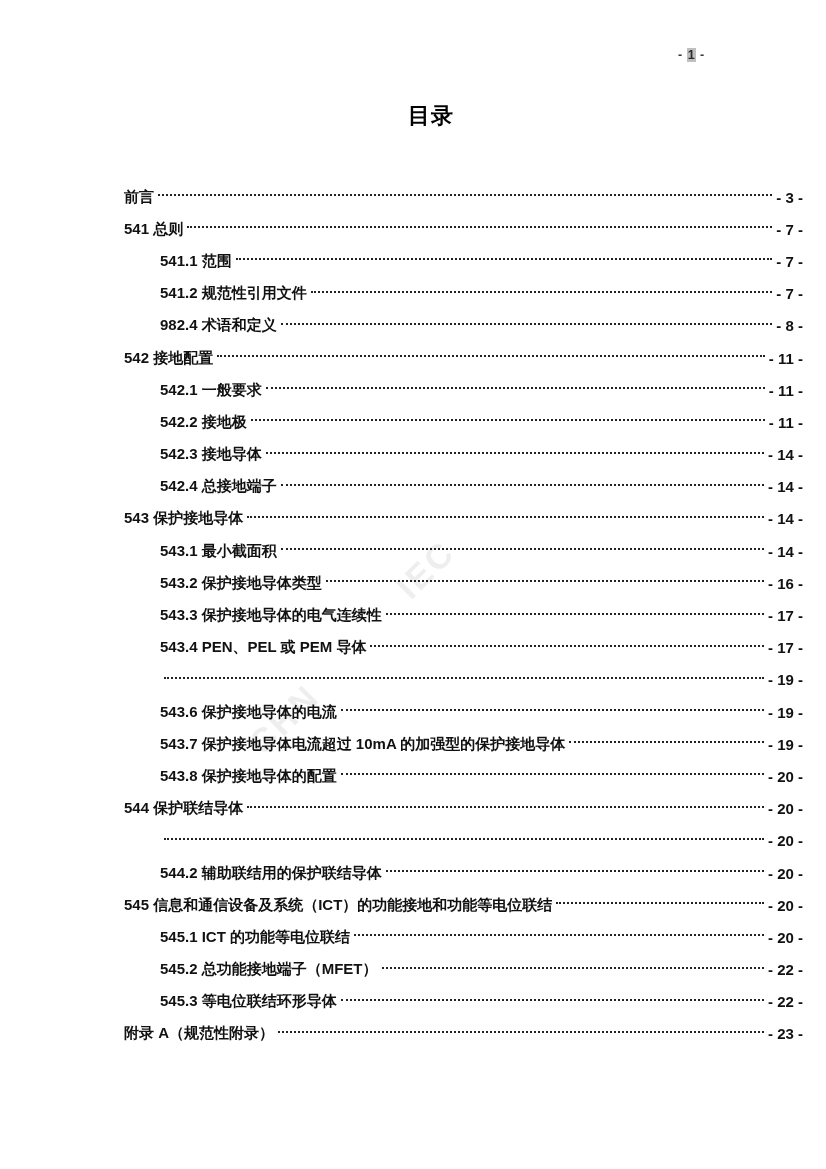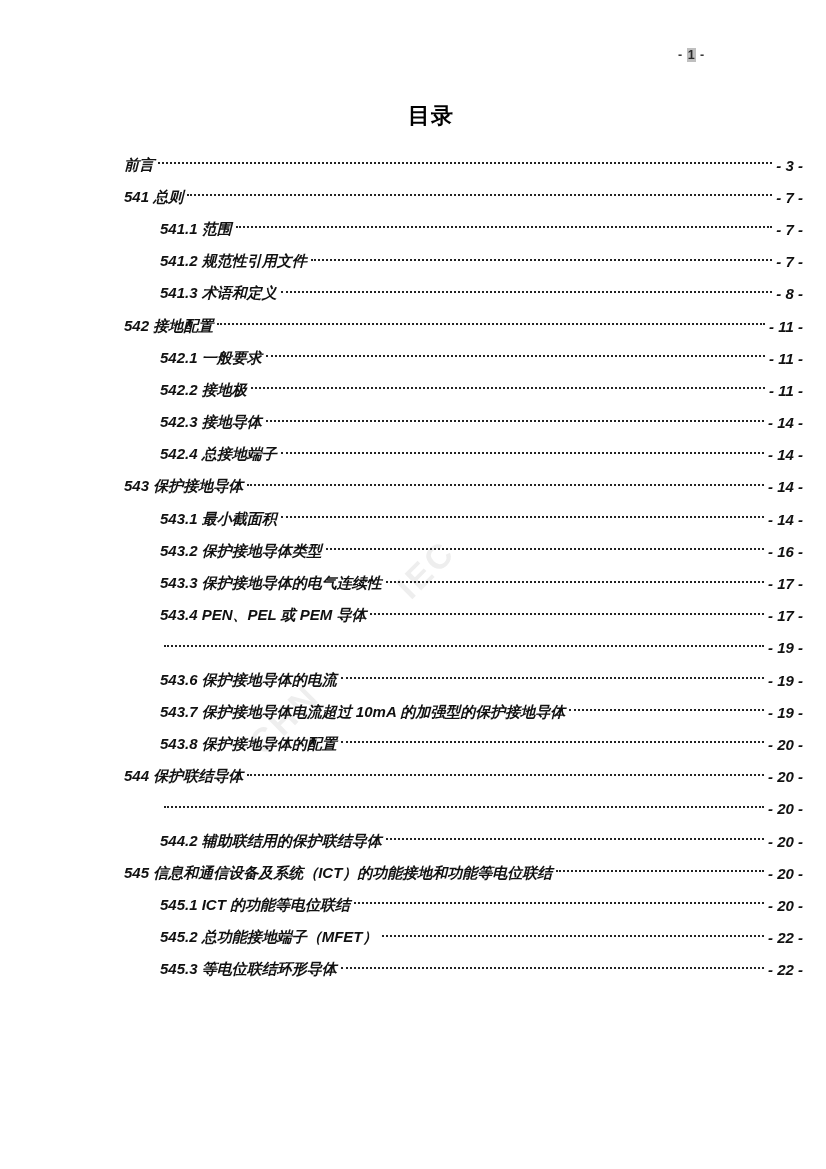"前言" .toc { font-style: italic -> none; top: 149px -> 181px }
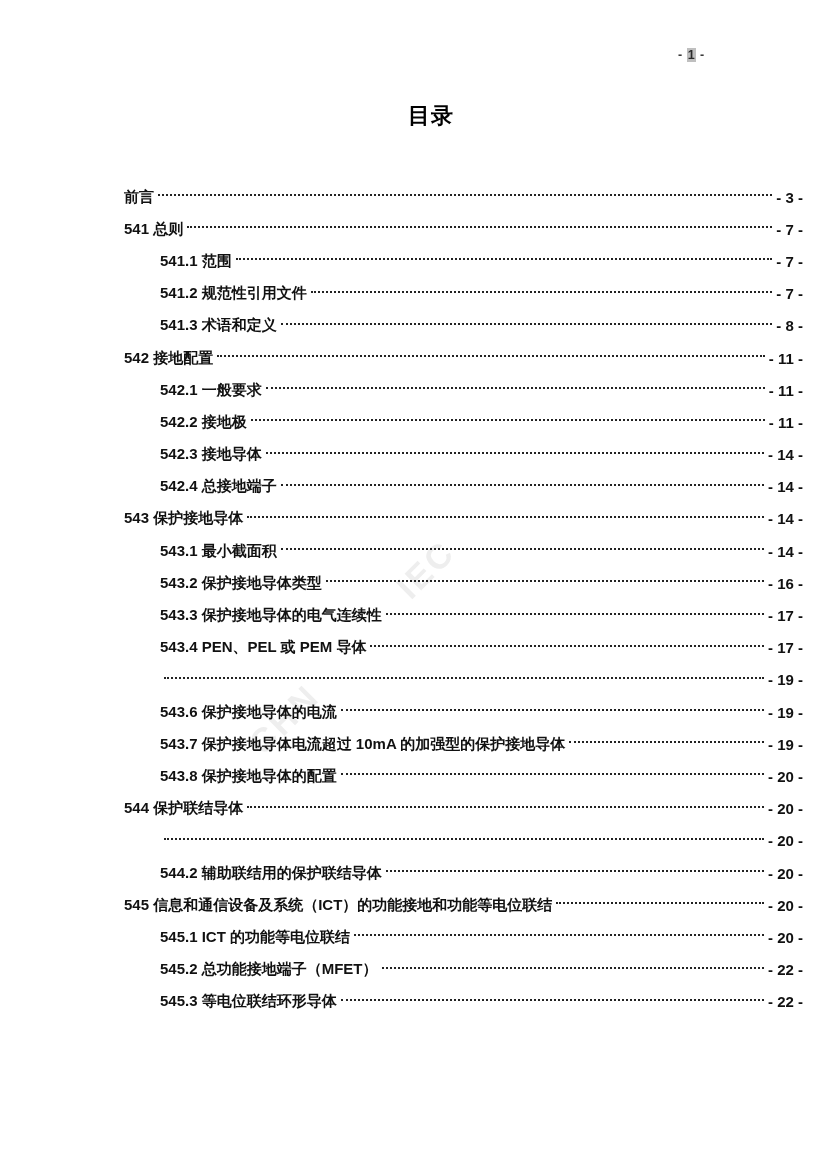"541.3 术语和定义" span.toc-label { text: 541.3 -> 982.4 }
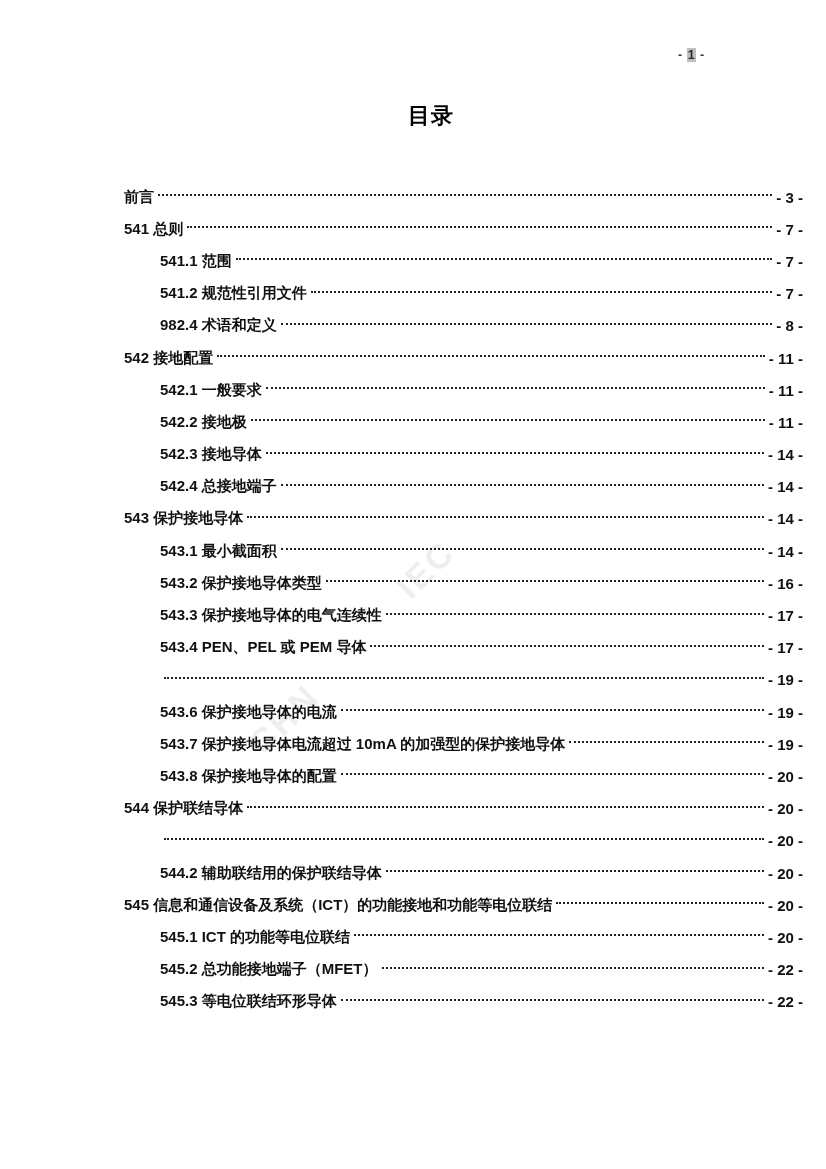"附录 A（规范性附录）" div.toc-row { html: none -> <div> <span>附录 A（规范性附录）</span> <span></span> <span>- 23 -</span> </div> }
